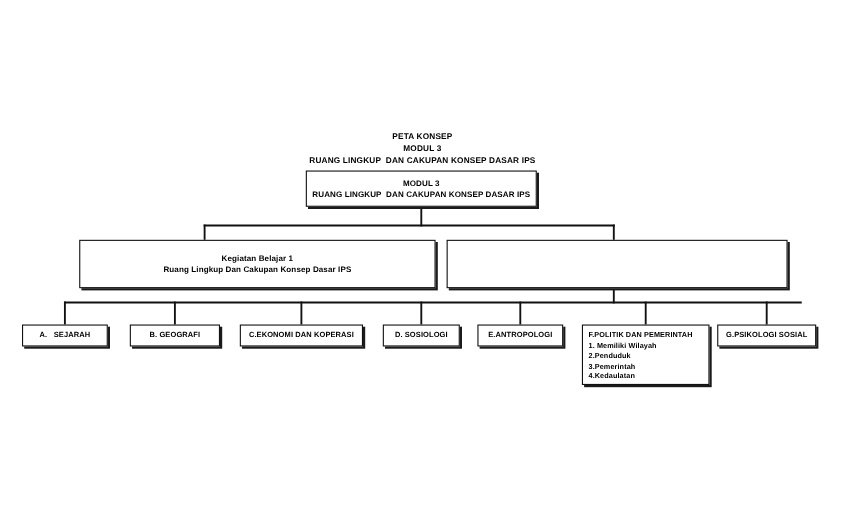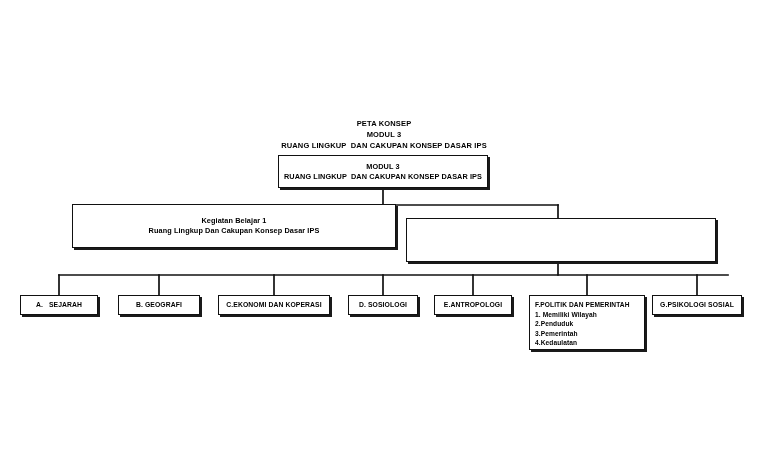"Kegiatan Belajar 1" div.node { top: 204px -> 218px }
